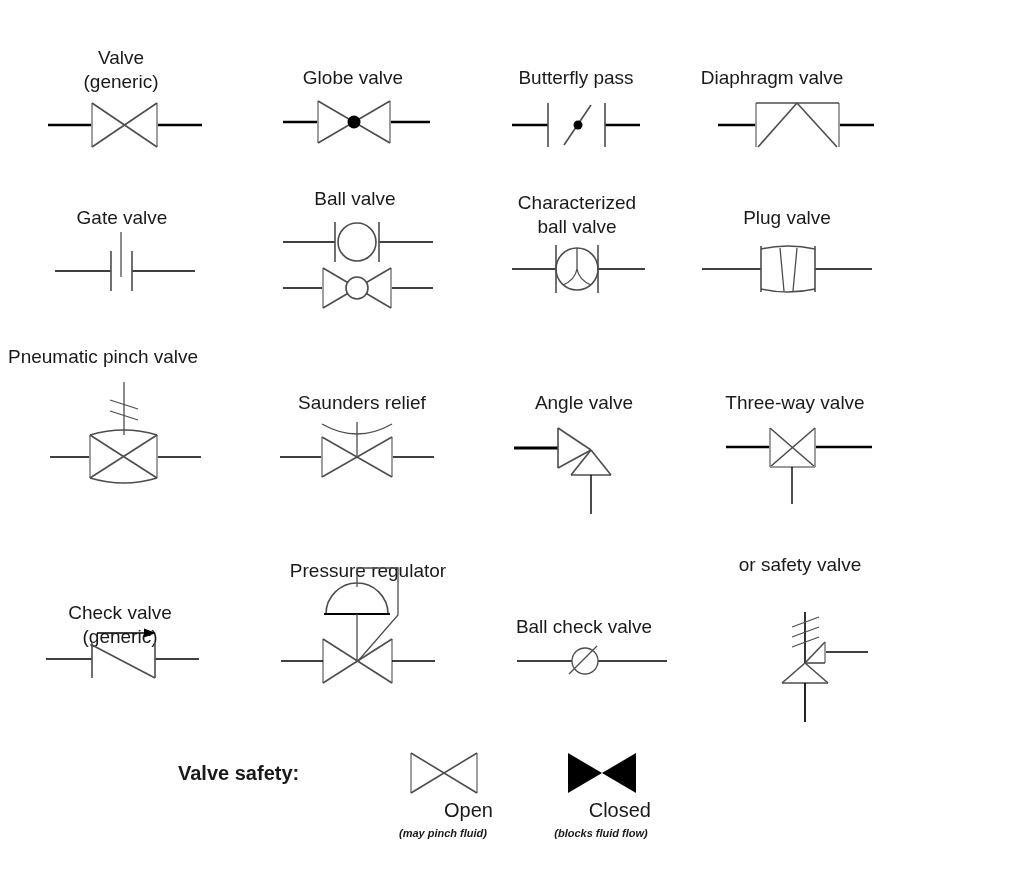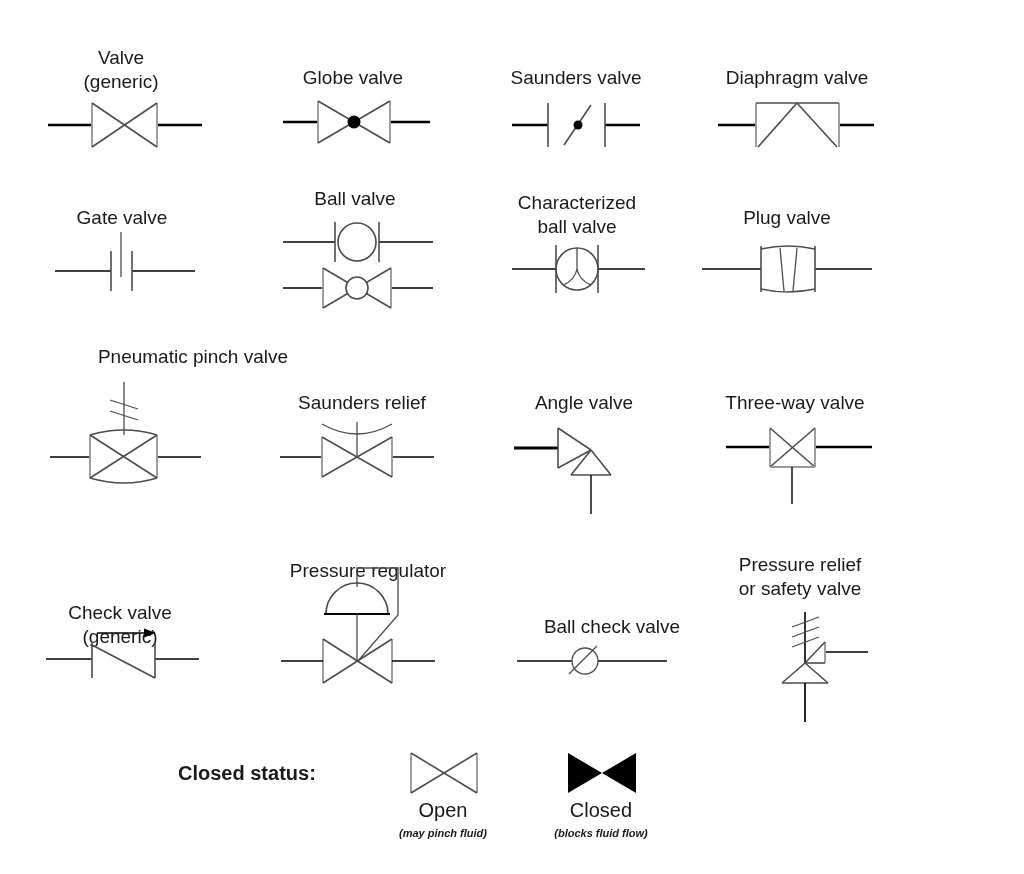"Saunders valve" div.lbl { text: Saunders valve -> Butterfly pass }
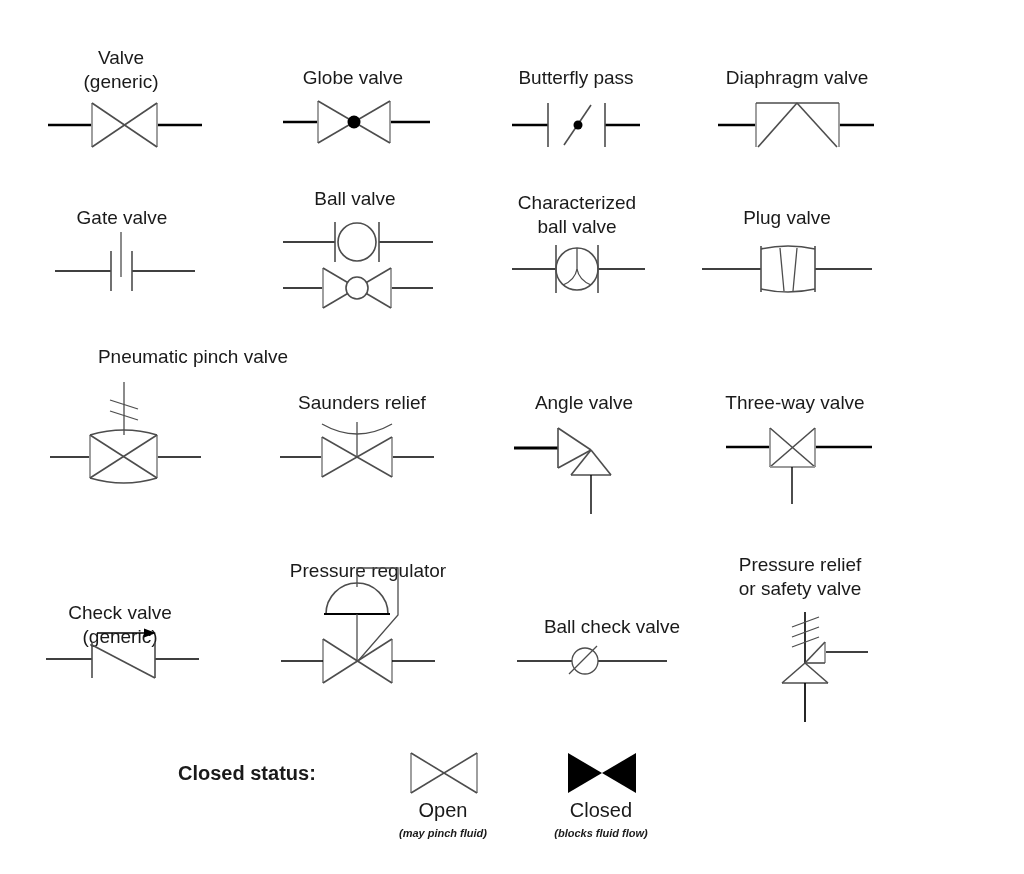"Diaphragm valve" div.lbl { left: 697px -> 672px }
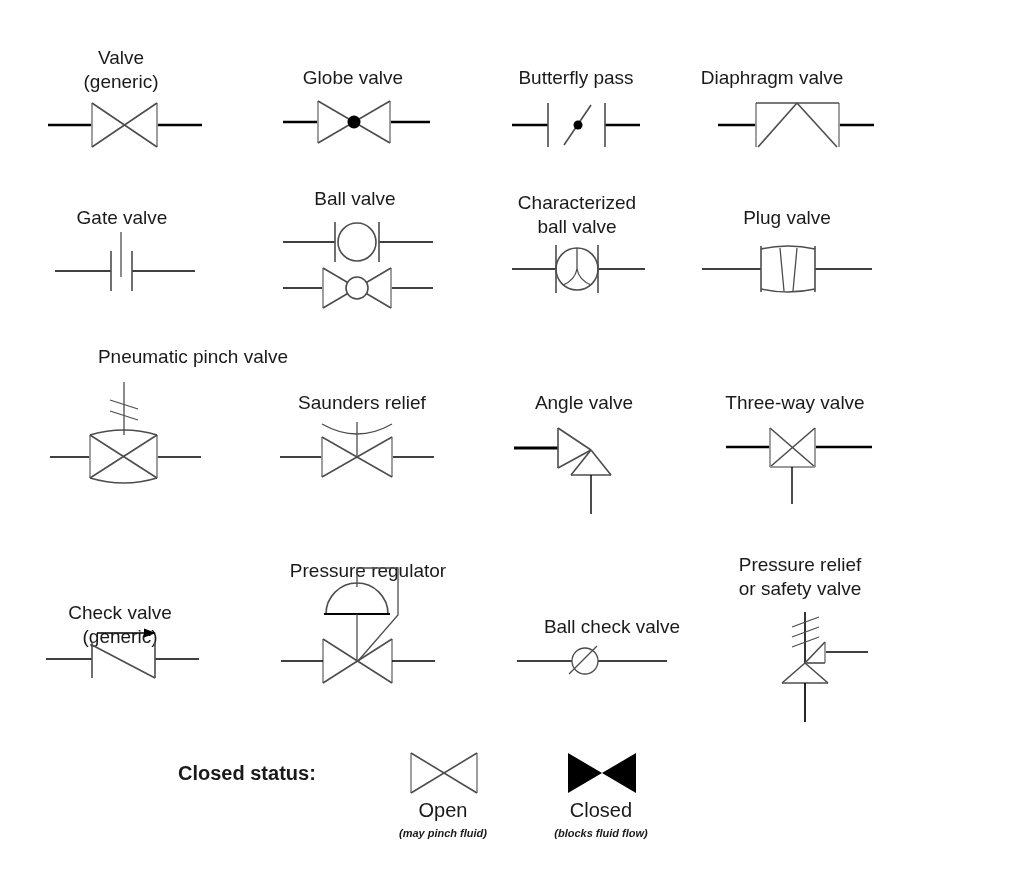"Pneumatic pinch valve" .lbl.left { text-align: right -> left }
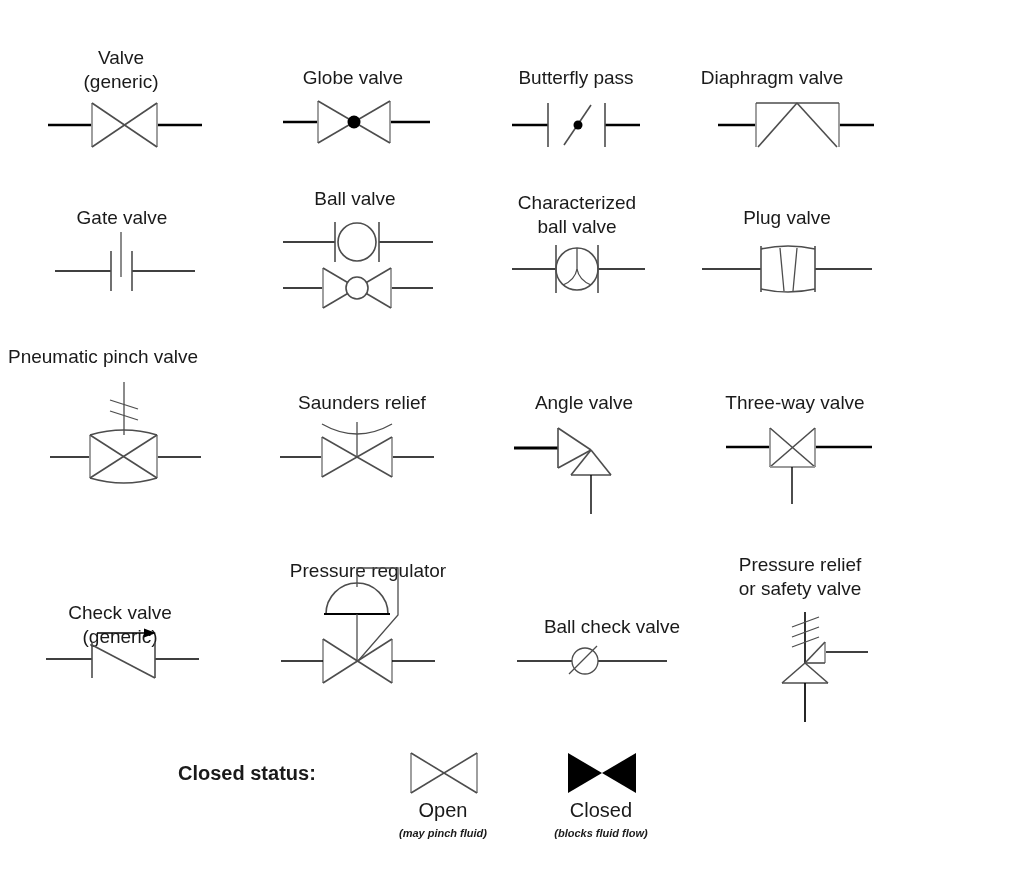"Pressure relief" div { html: <div>Pressure relief</div> -> none }
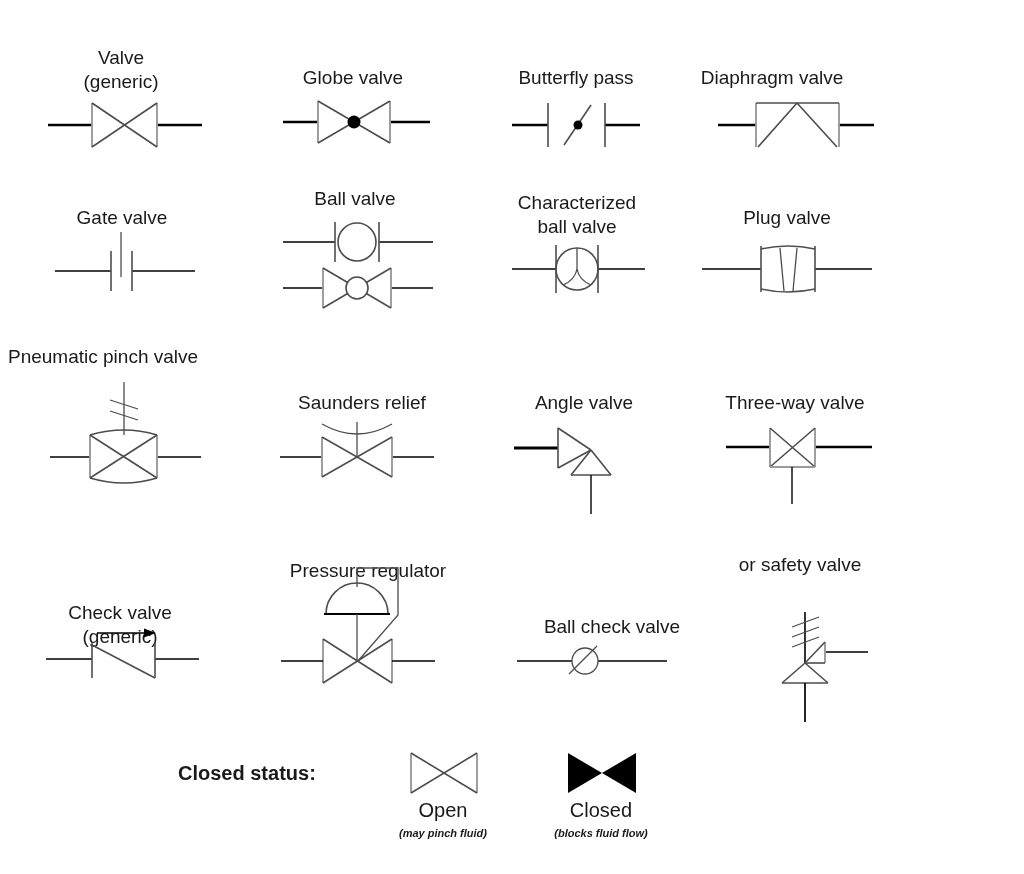"Ball check valve" div.lbl { left: 512px -> 484px }
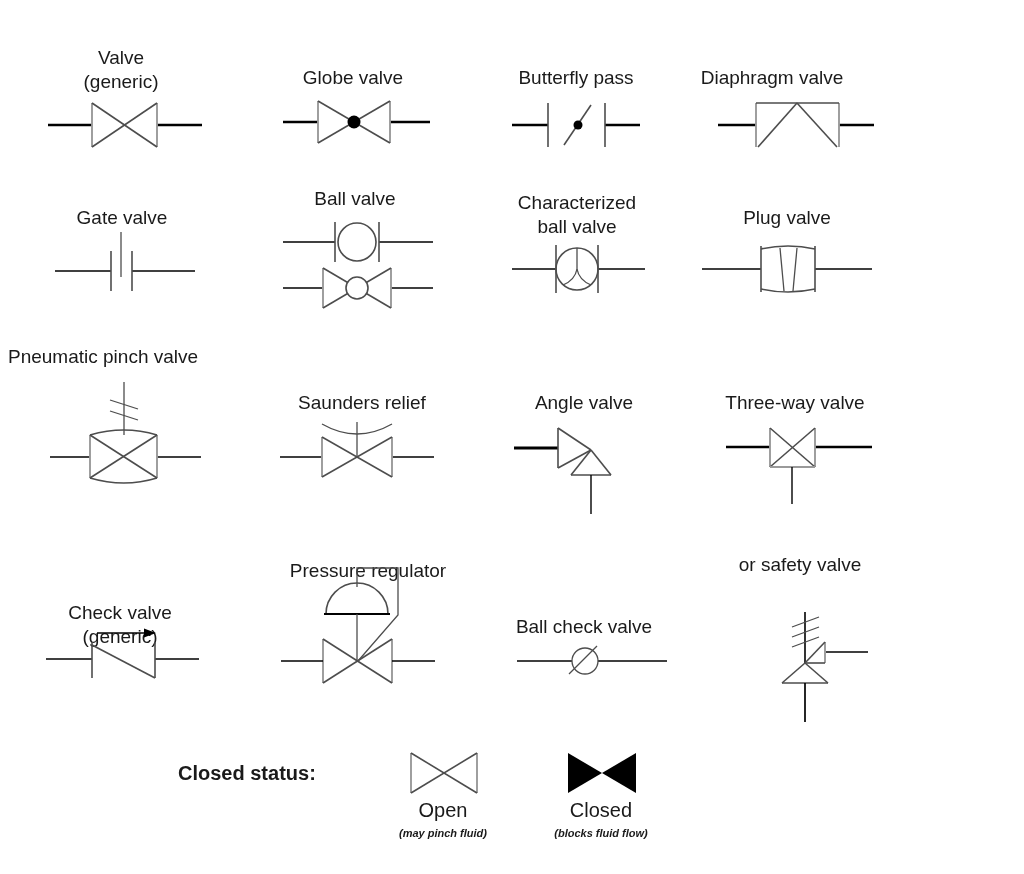"Closed status:" div.legend-title { text: Closed status -> Valve safety }
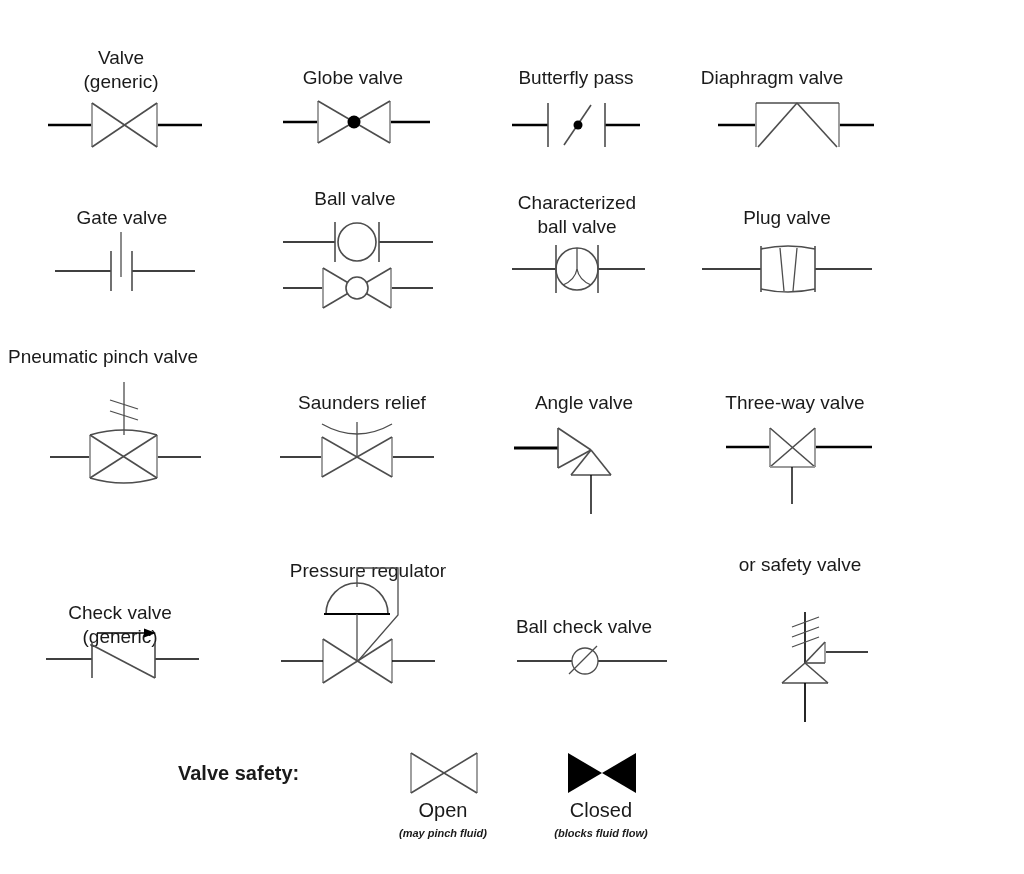"Open" .legend-cap { text-align: center -> right }
